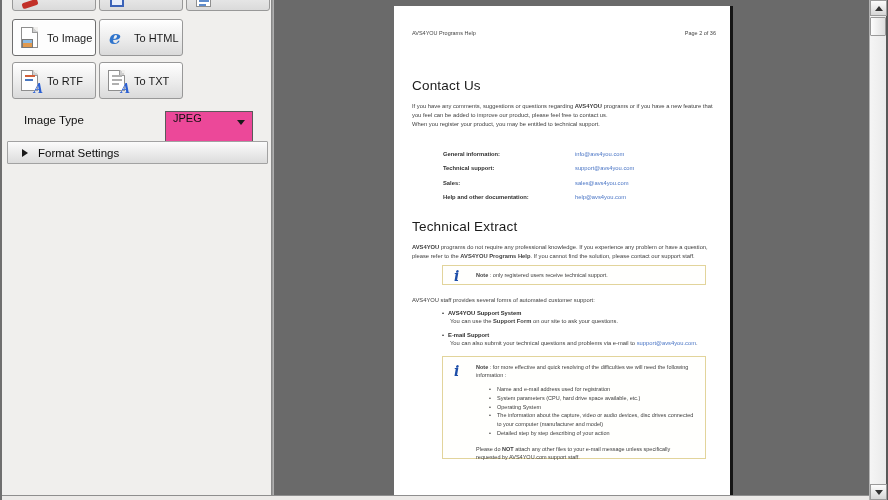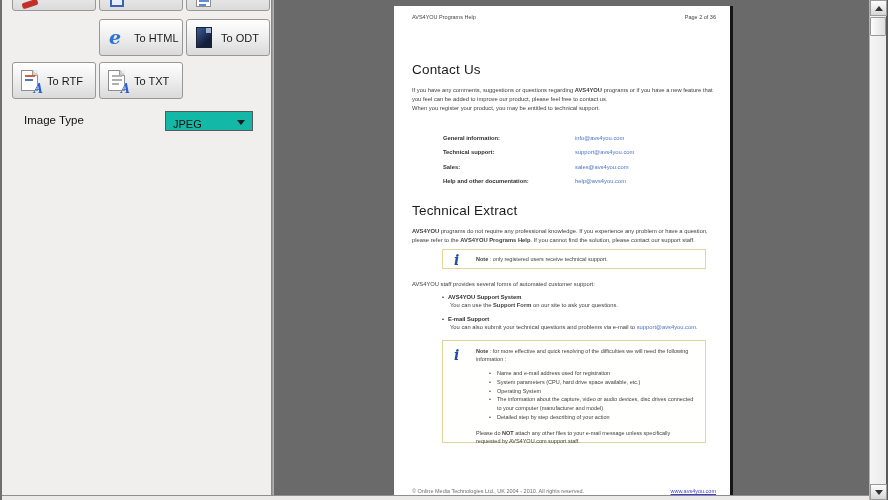"To Image" div.fmt-btn { html: none -> <div> <span> <span></span> <span></span> </span> <span>To Image</span> </div> }
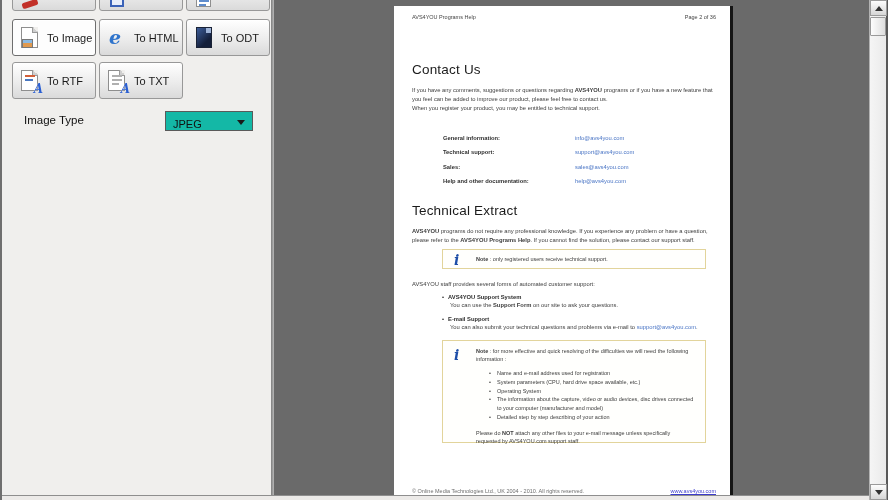"To ODT" div.fmt-btn { html: <div> <span> <span></span> </span> <span>To ODT</span> </div> -> none }
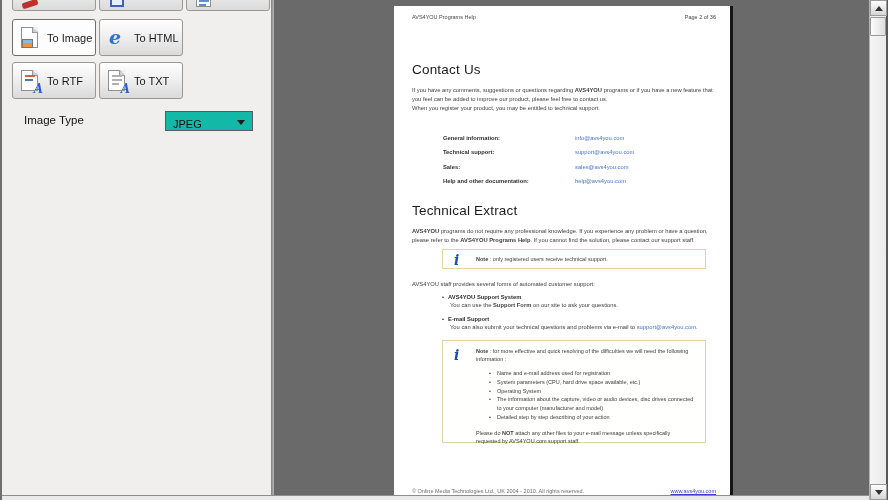"Contact Us" #page .abs { margin-top: none -> 16px }
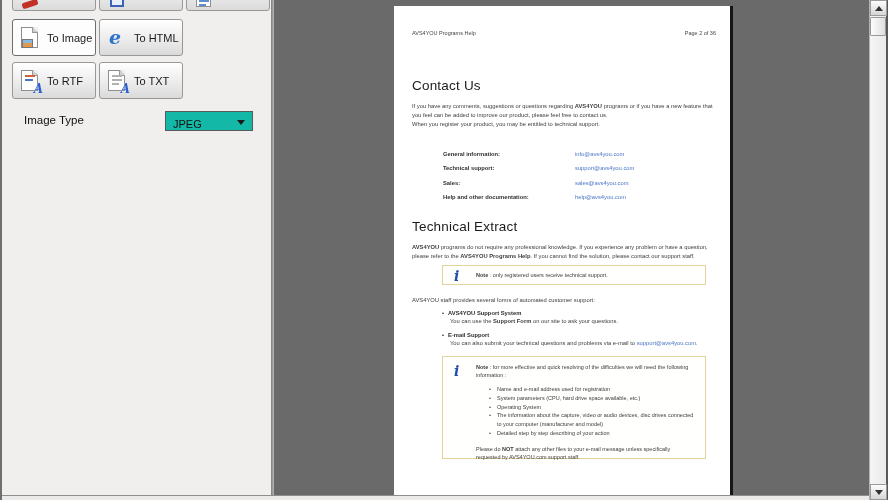"JPEG" #filetype-dd { align-items: flex-end -> flex-start; background: #14b8a6 -> #ec4899; height: 20px -> 35px }
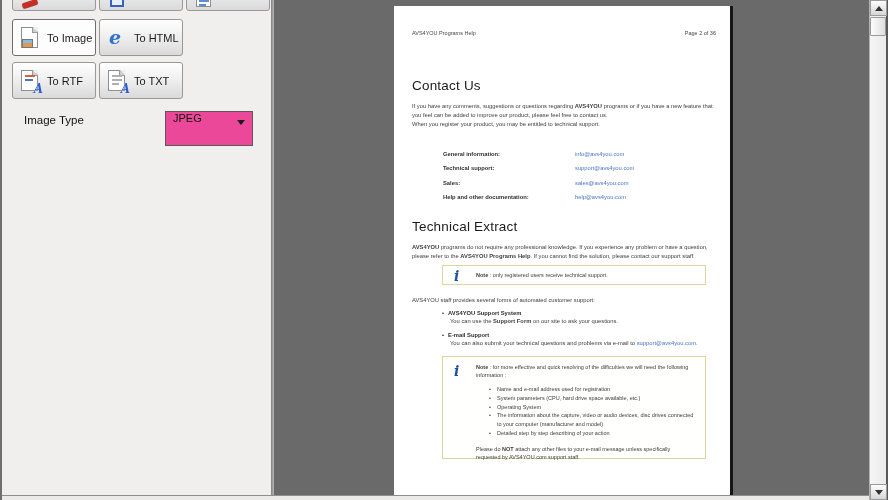"Format Settings" div.section { html: none -> <div> <span></span> <span>Format Settings</span> </div> }
